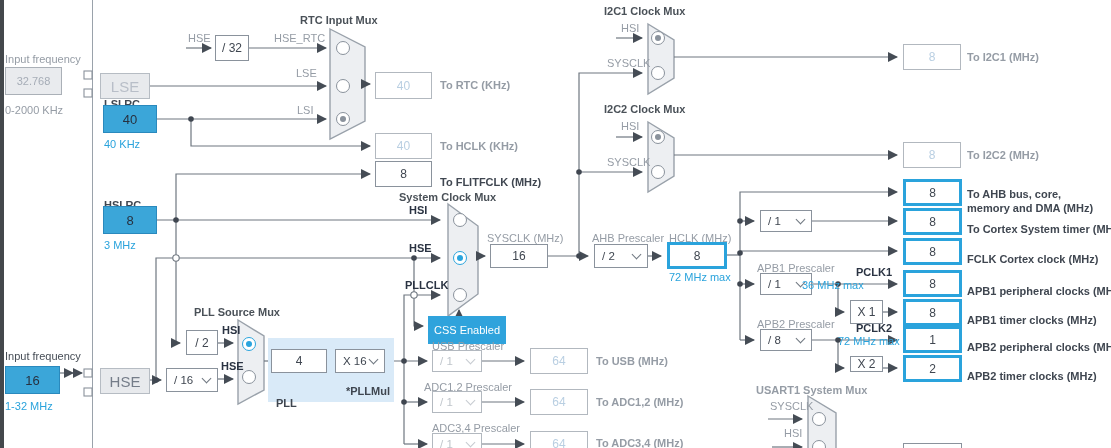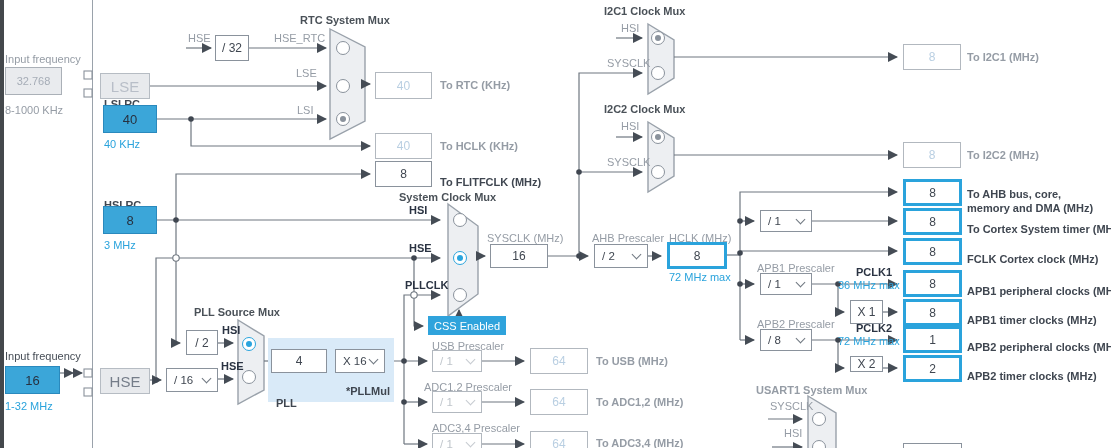"RTC System Mux" div.pos { text: System -> Input }
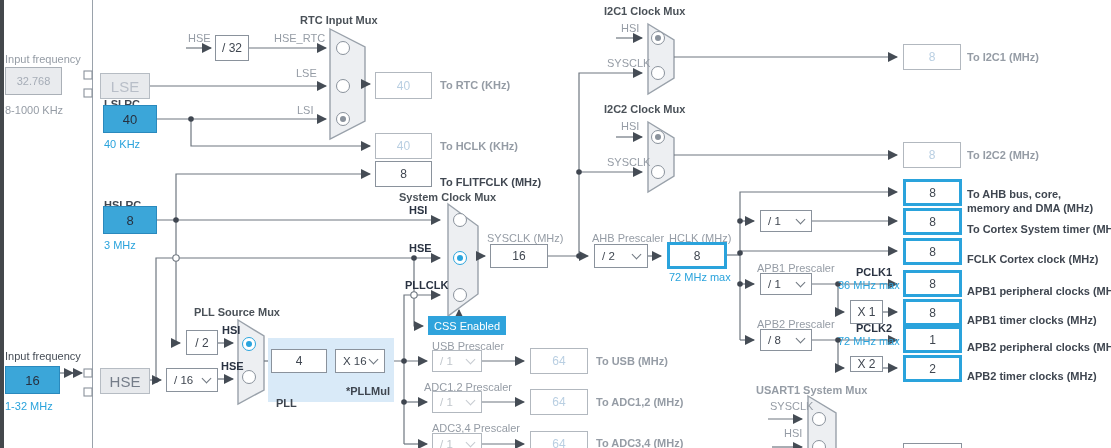"8-1000 KHz" div.pos { text: 8-1000 -> 0-2000 }
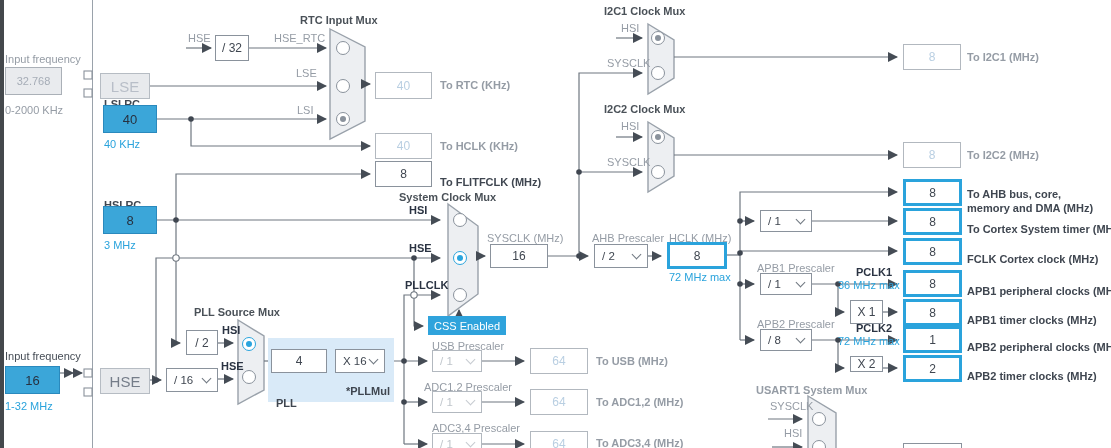"36 MHz max" div.pos { left: 838px -> 802px }
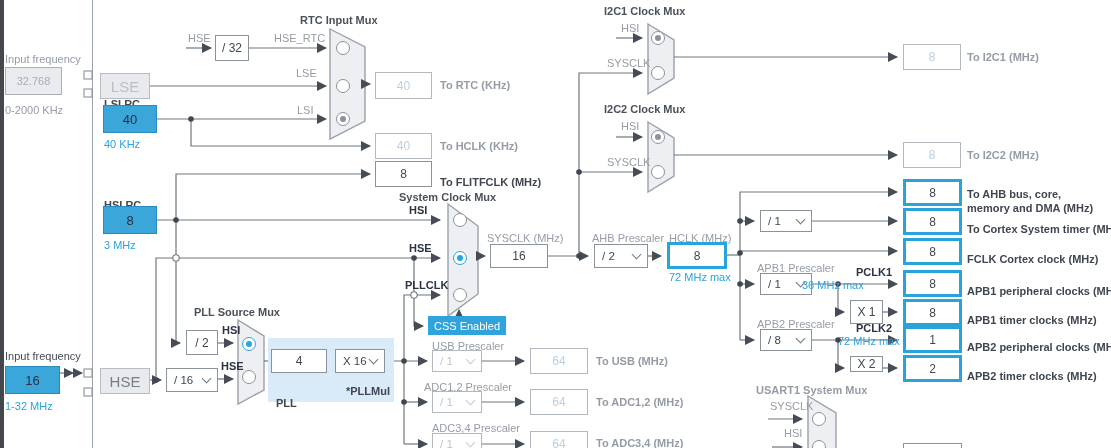"CSS Enabled" div.pos { height: 19px -> 28px }
